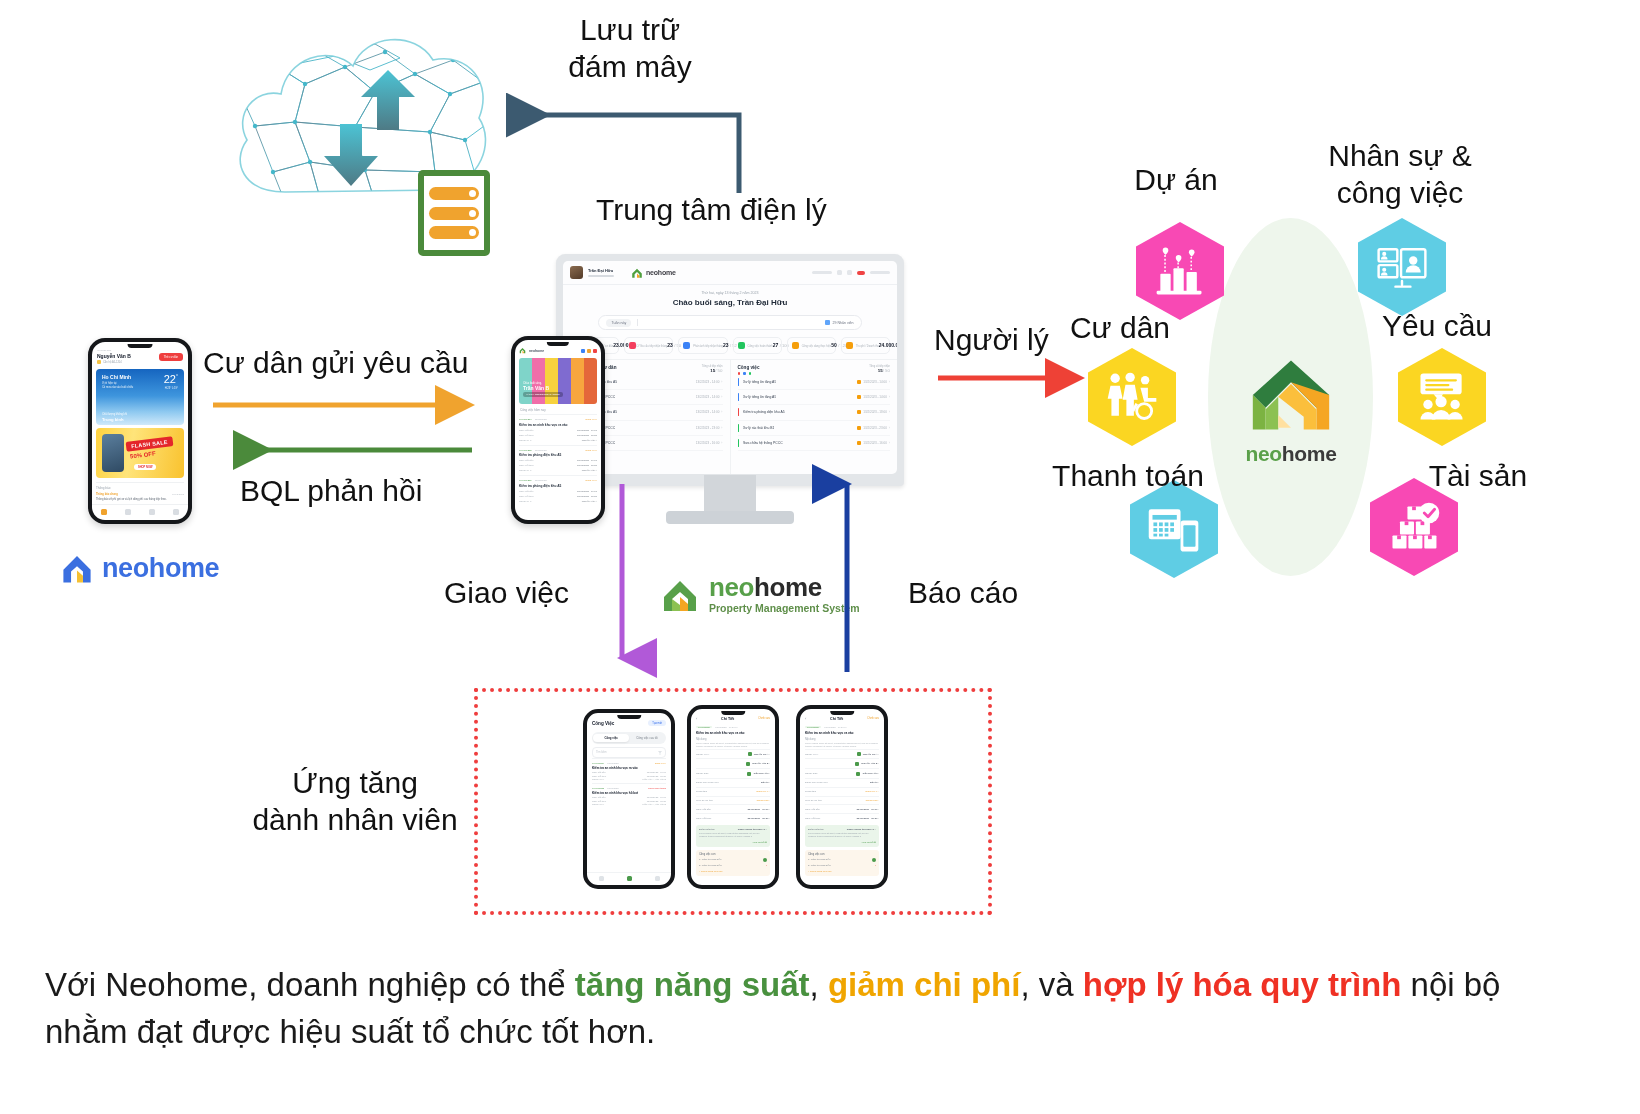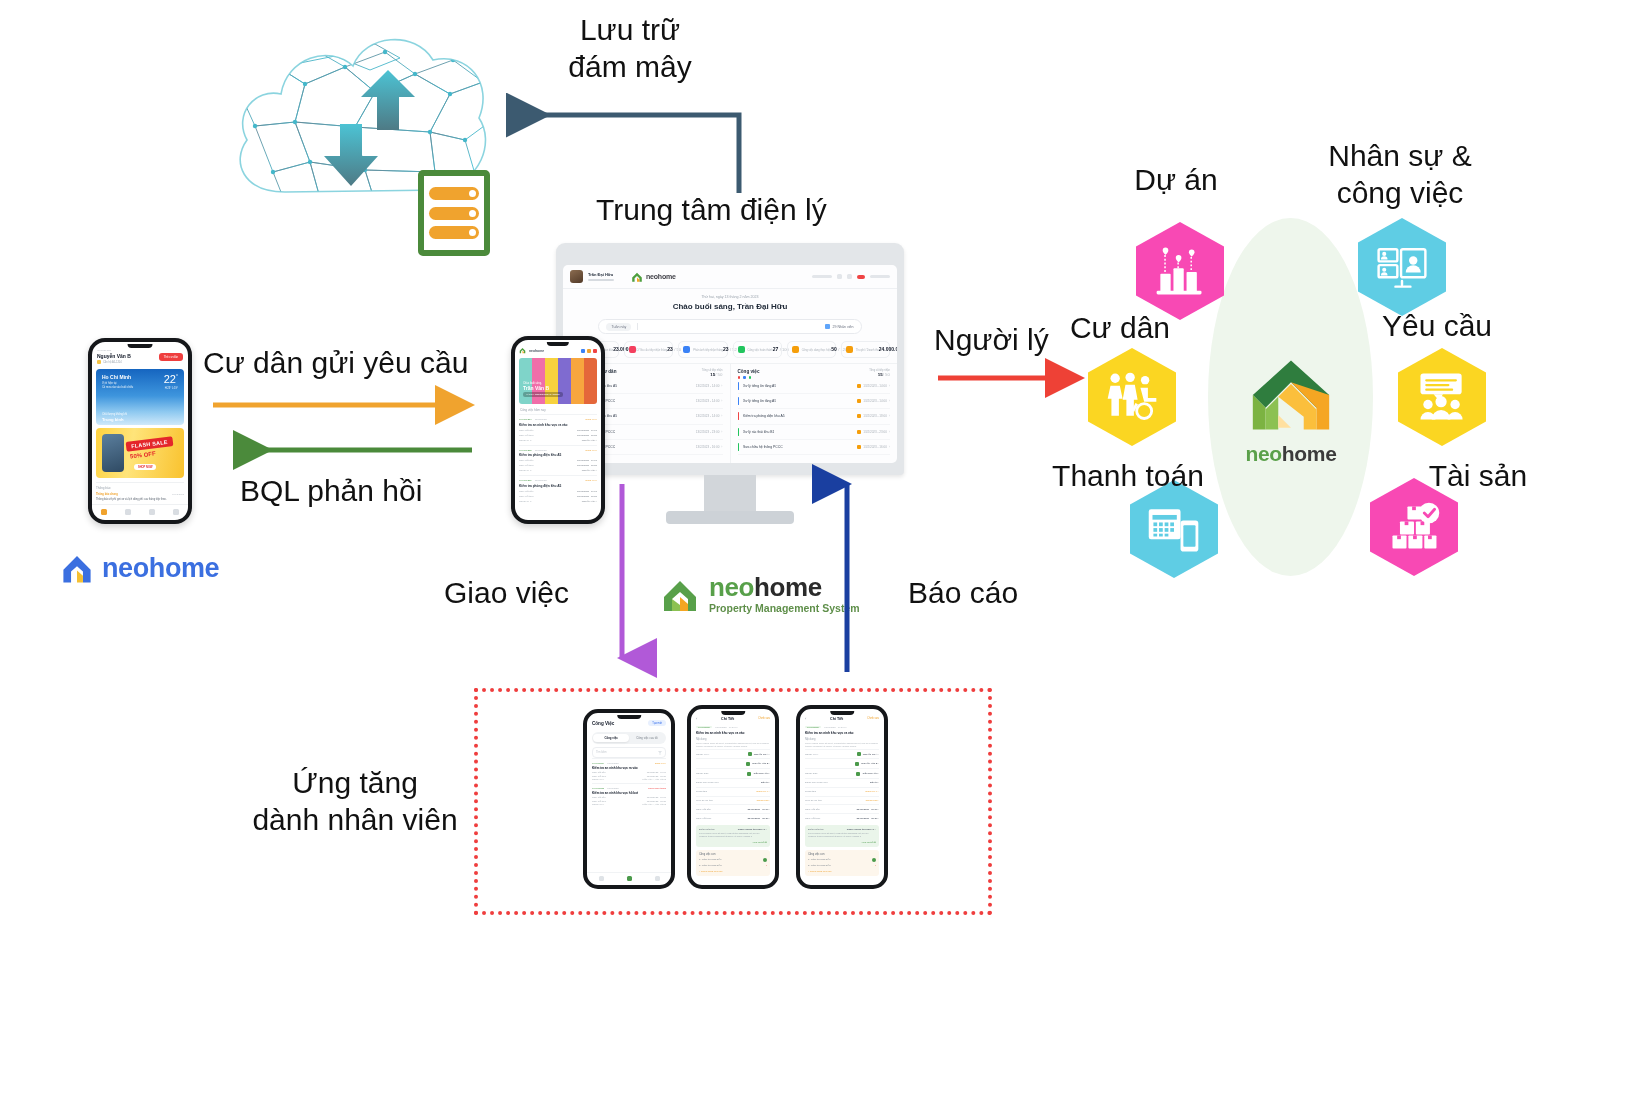"Chào buổi sáng, Trần Đại" .mon-bezel { padding: 22px 7px 12px 7px -> 7px 7px 12px 7px; top: 0 -> 11px }
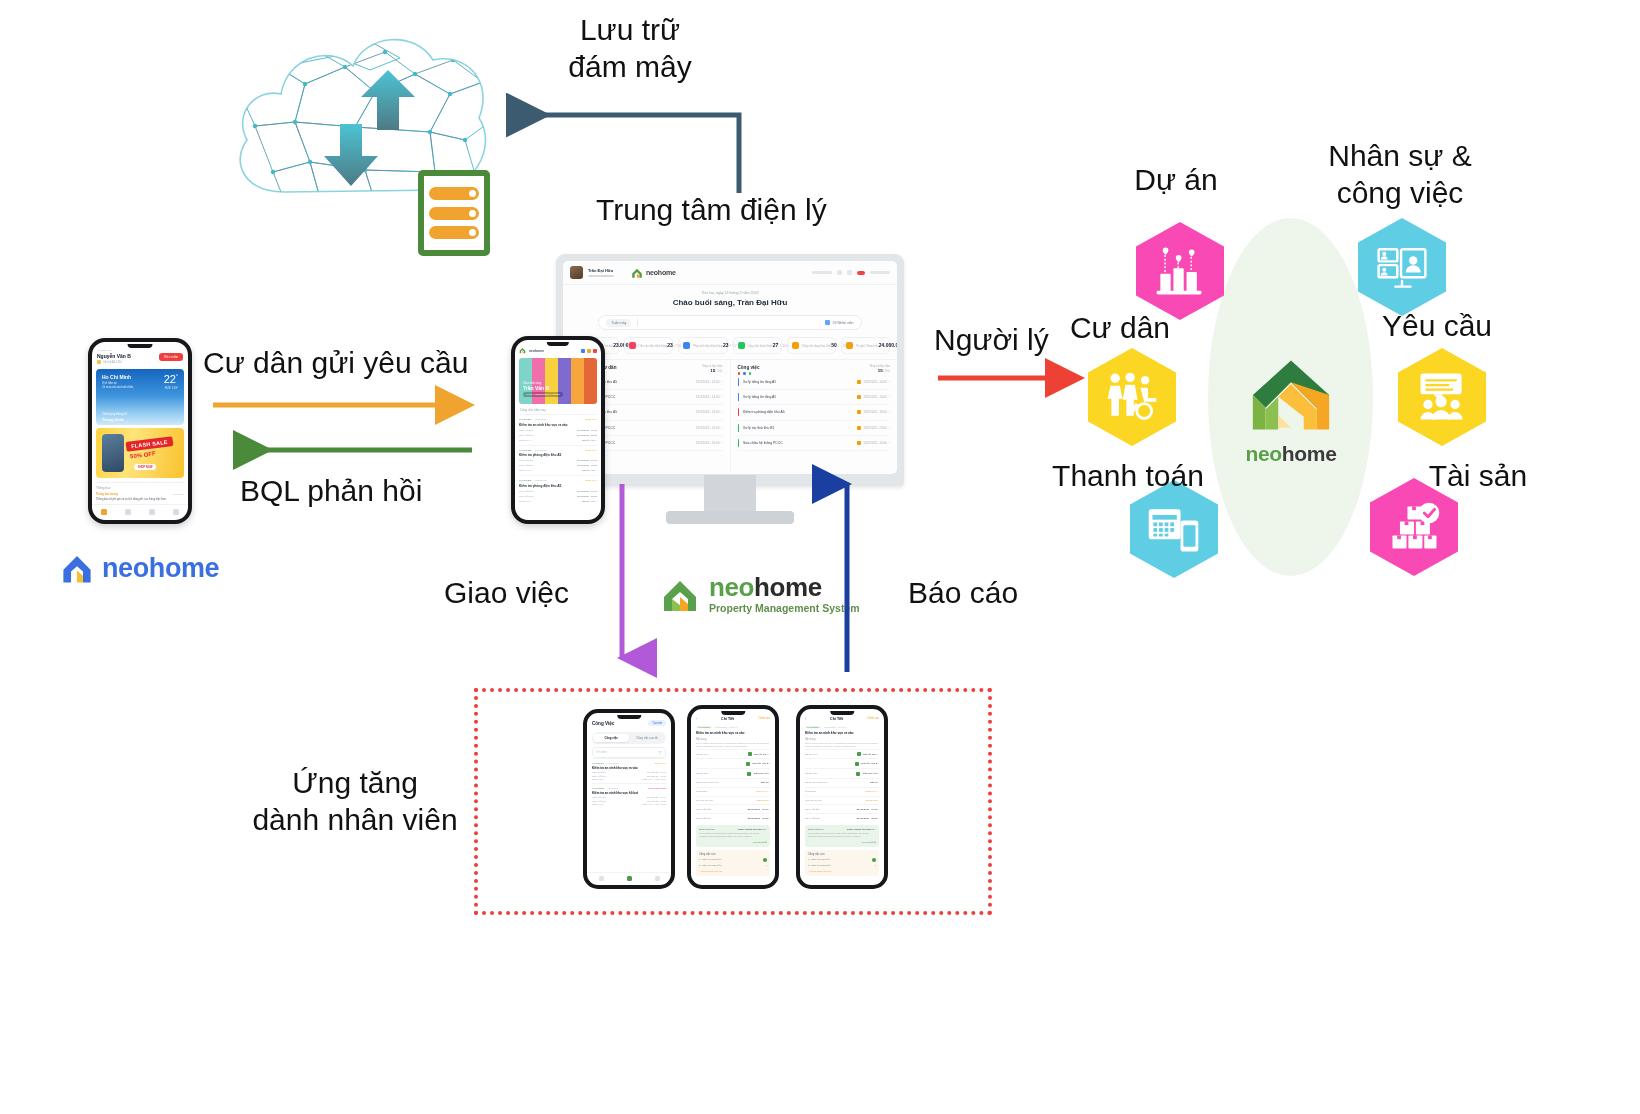"Với Neohome, doanh nghiệp có" div { html: none -> <div><span>Với Neohome, doanh nghiệp có thể </span><span>tăng năng suất</span><span>, </span><span>giảm chi phí</span><span>, và </span><span>hợp lý hóa quy trình</span><span> nội bộ</span></div> }
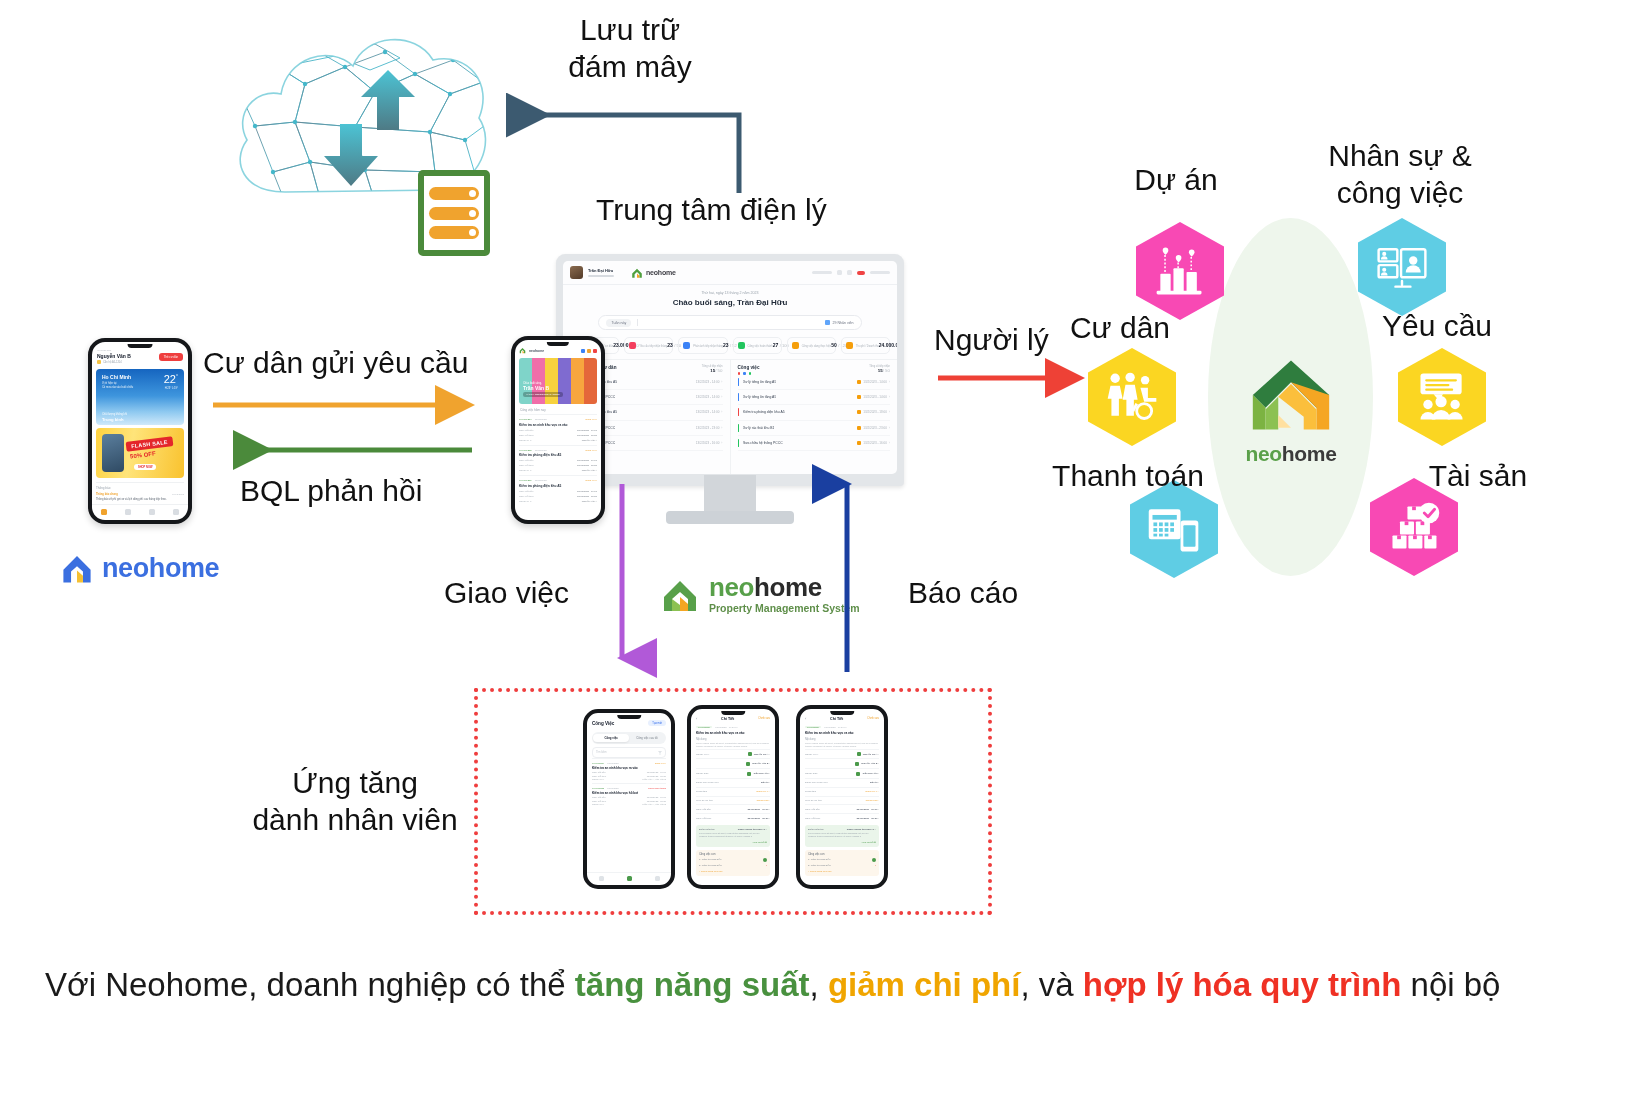"nhằm đạt được hiệu suất" div { html: none -> <div>nhằm đạt được hiệu suất tổ chức tốt hơn.</div> }
